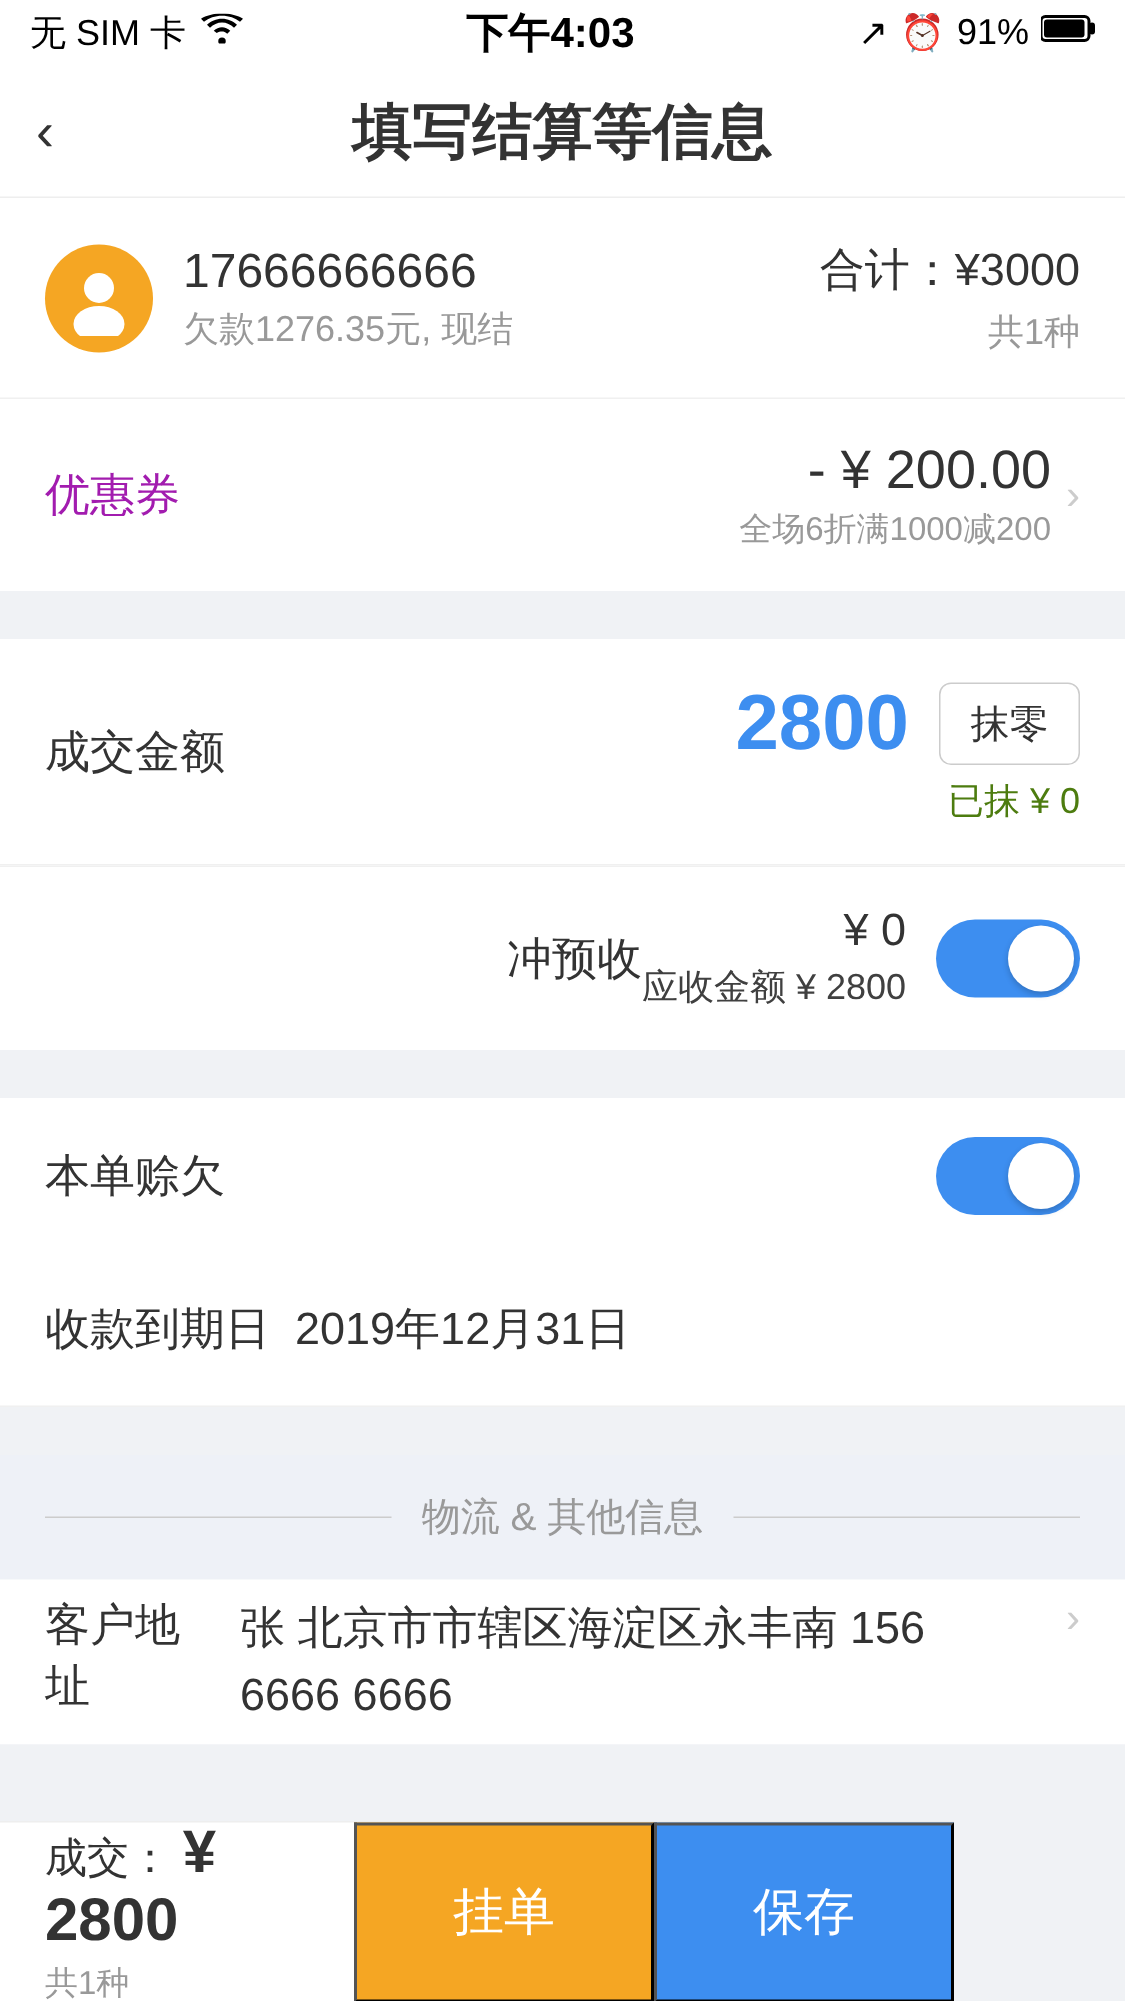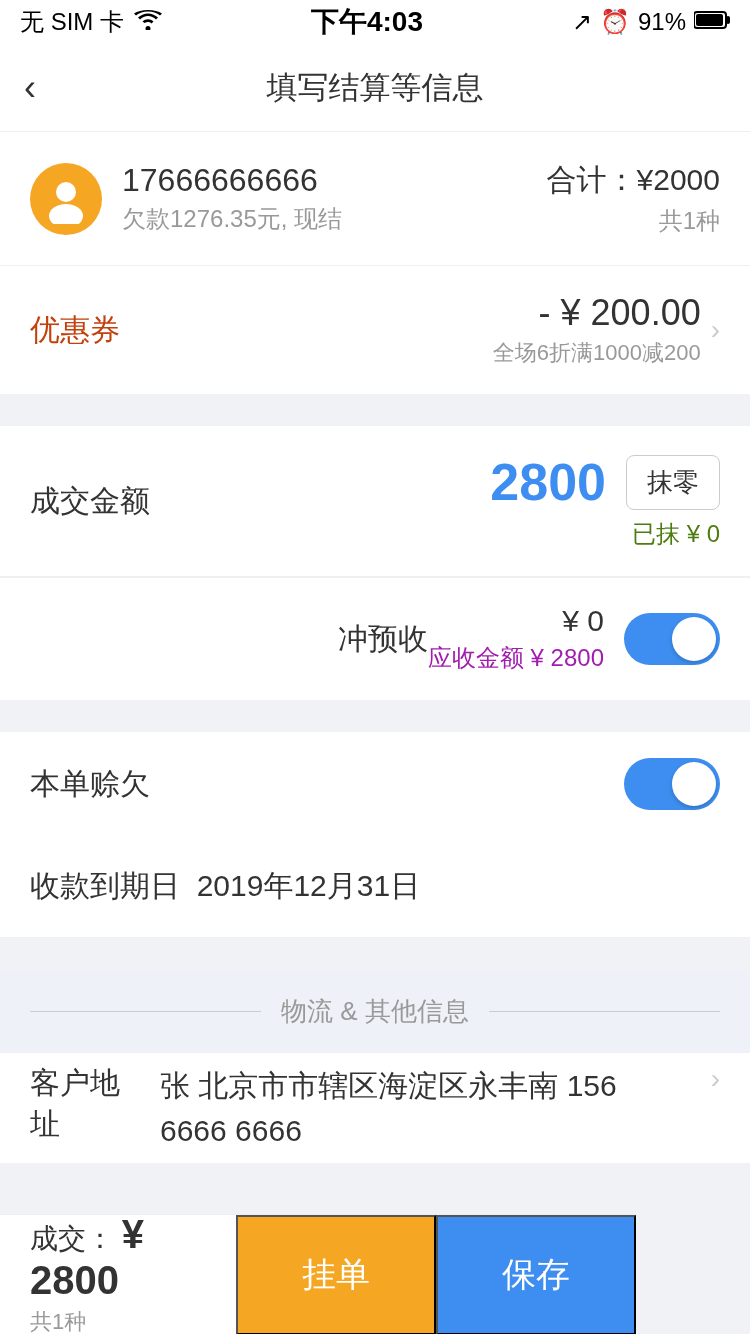"填写结算等信息" .nav-title { font-size: 31px -> 40px; font-weight: 400 -> 700 }
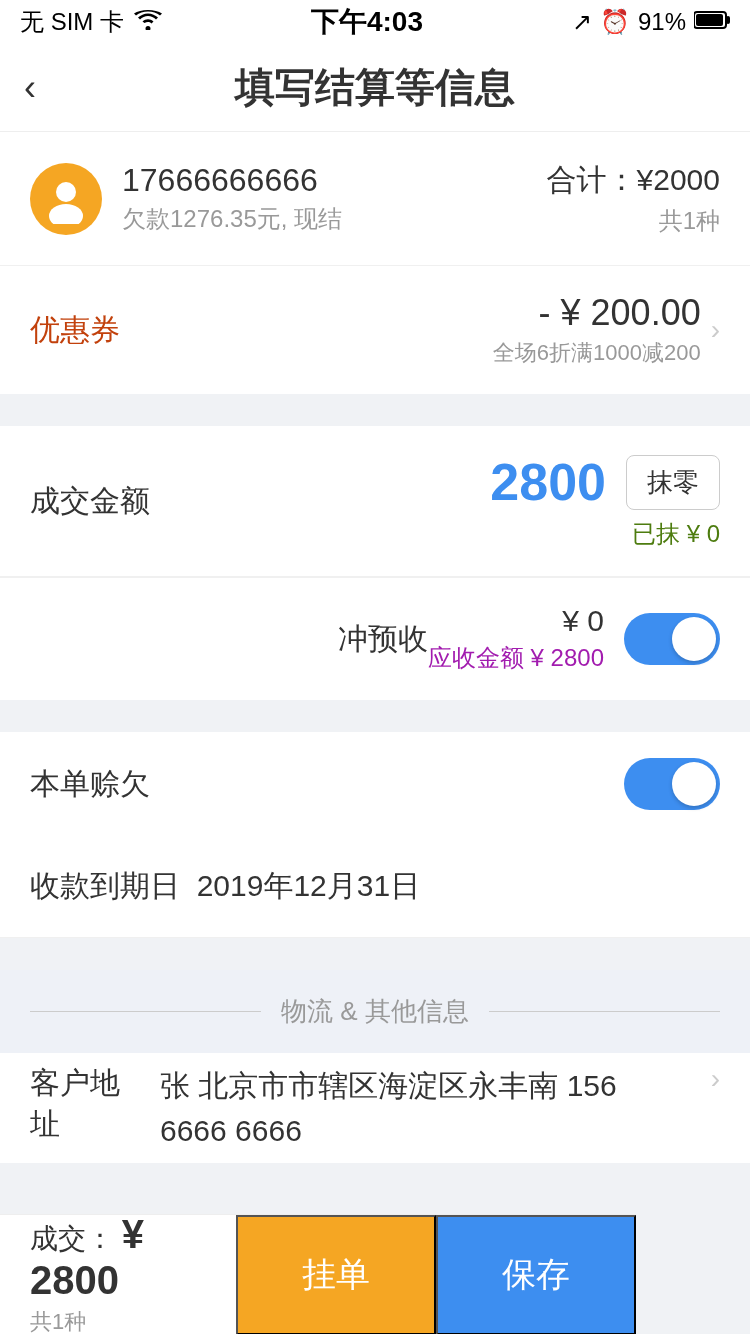"合计：¥2000" div.total-price { text: ¥2000 -> ¥3000 }
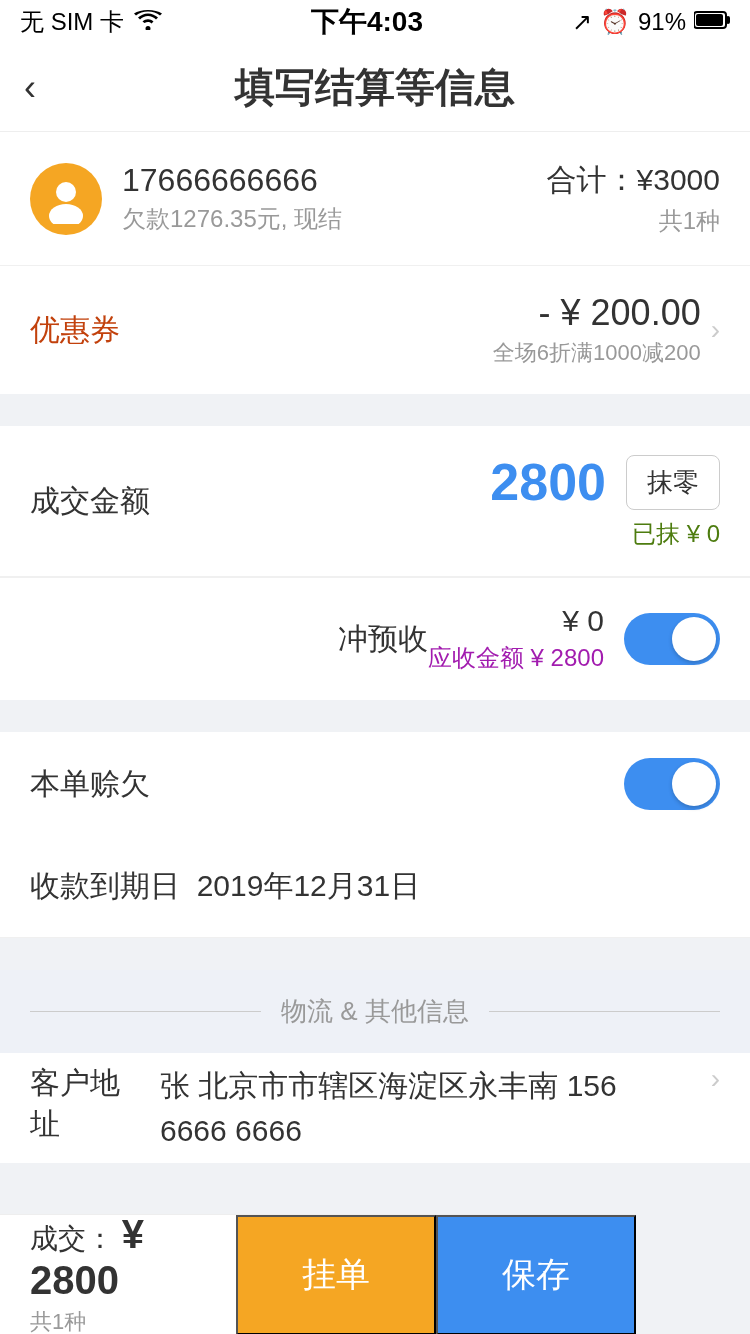"优惠券" .coupon-label { color: #c2410c -> #a21caf }
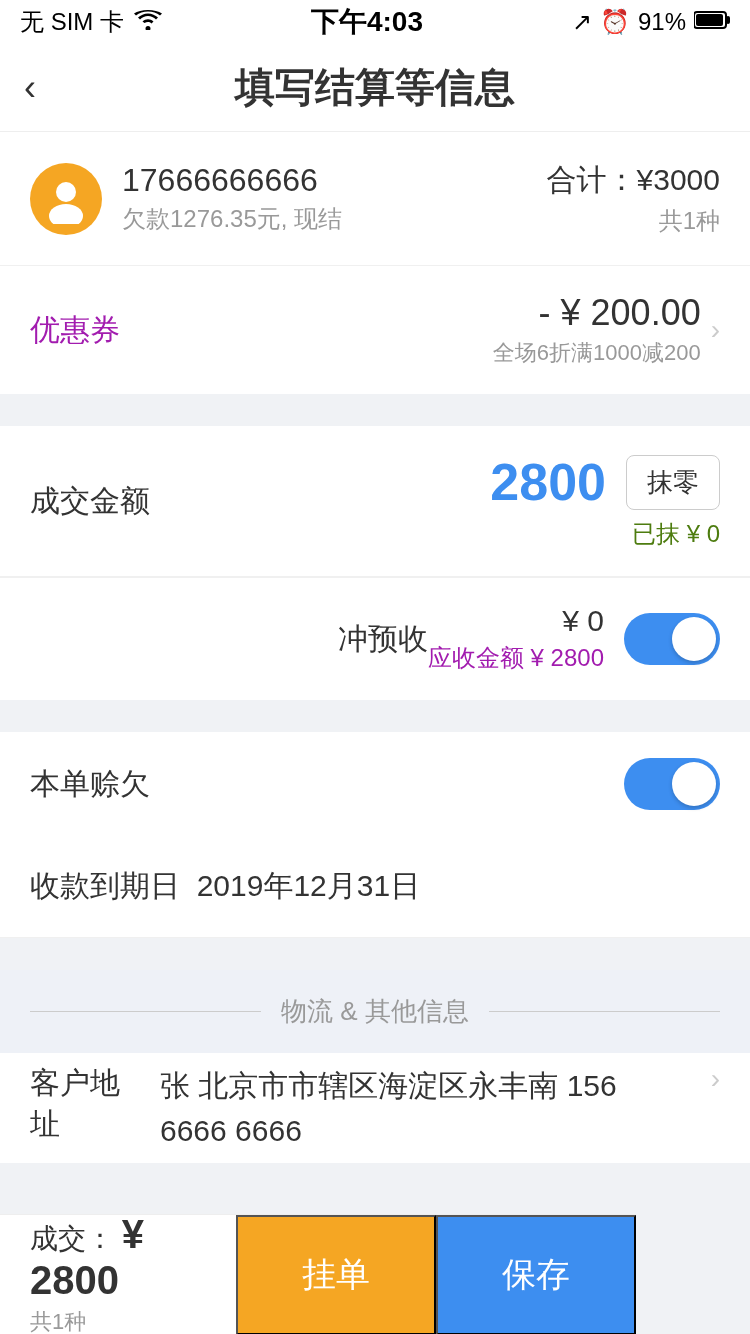"应收金额 ¥ 2800" .precollect-sub { color: #a21caf -> #404040 }
